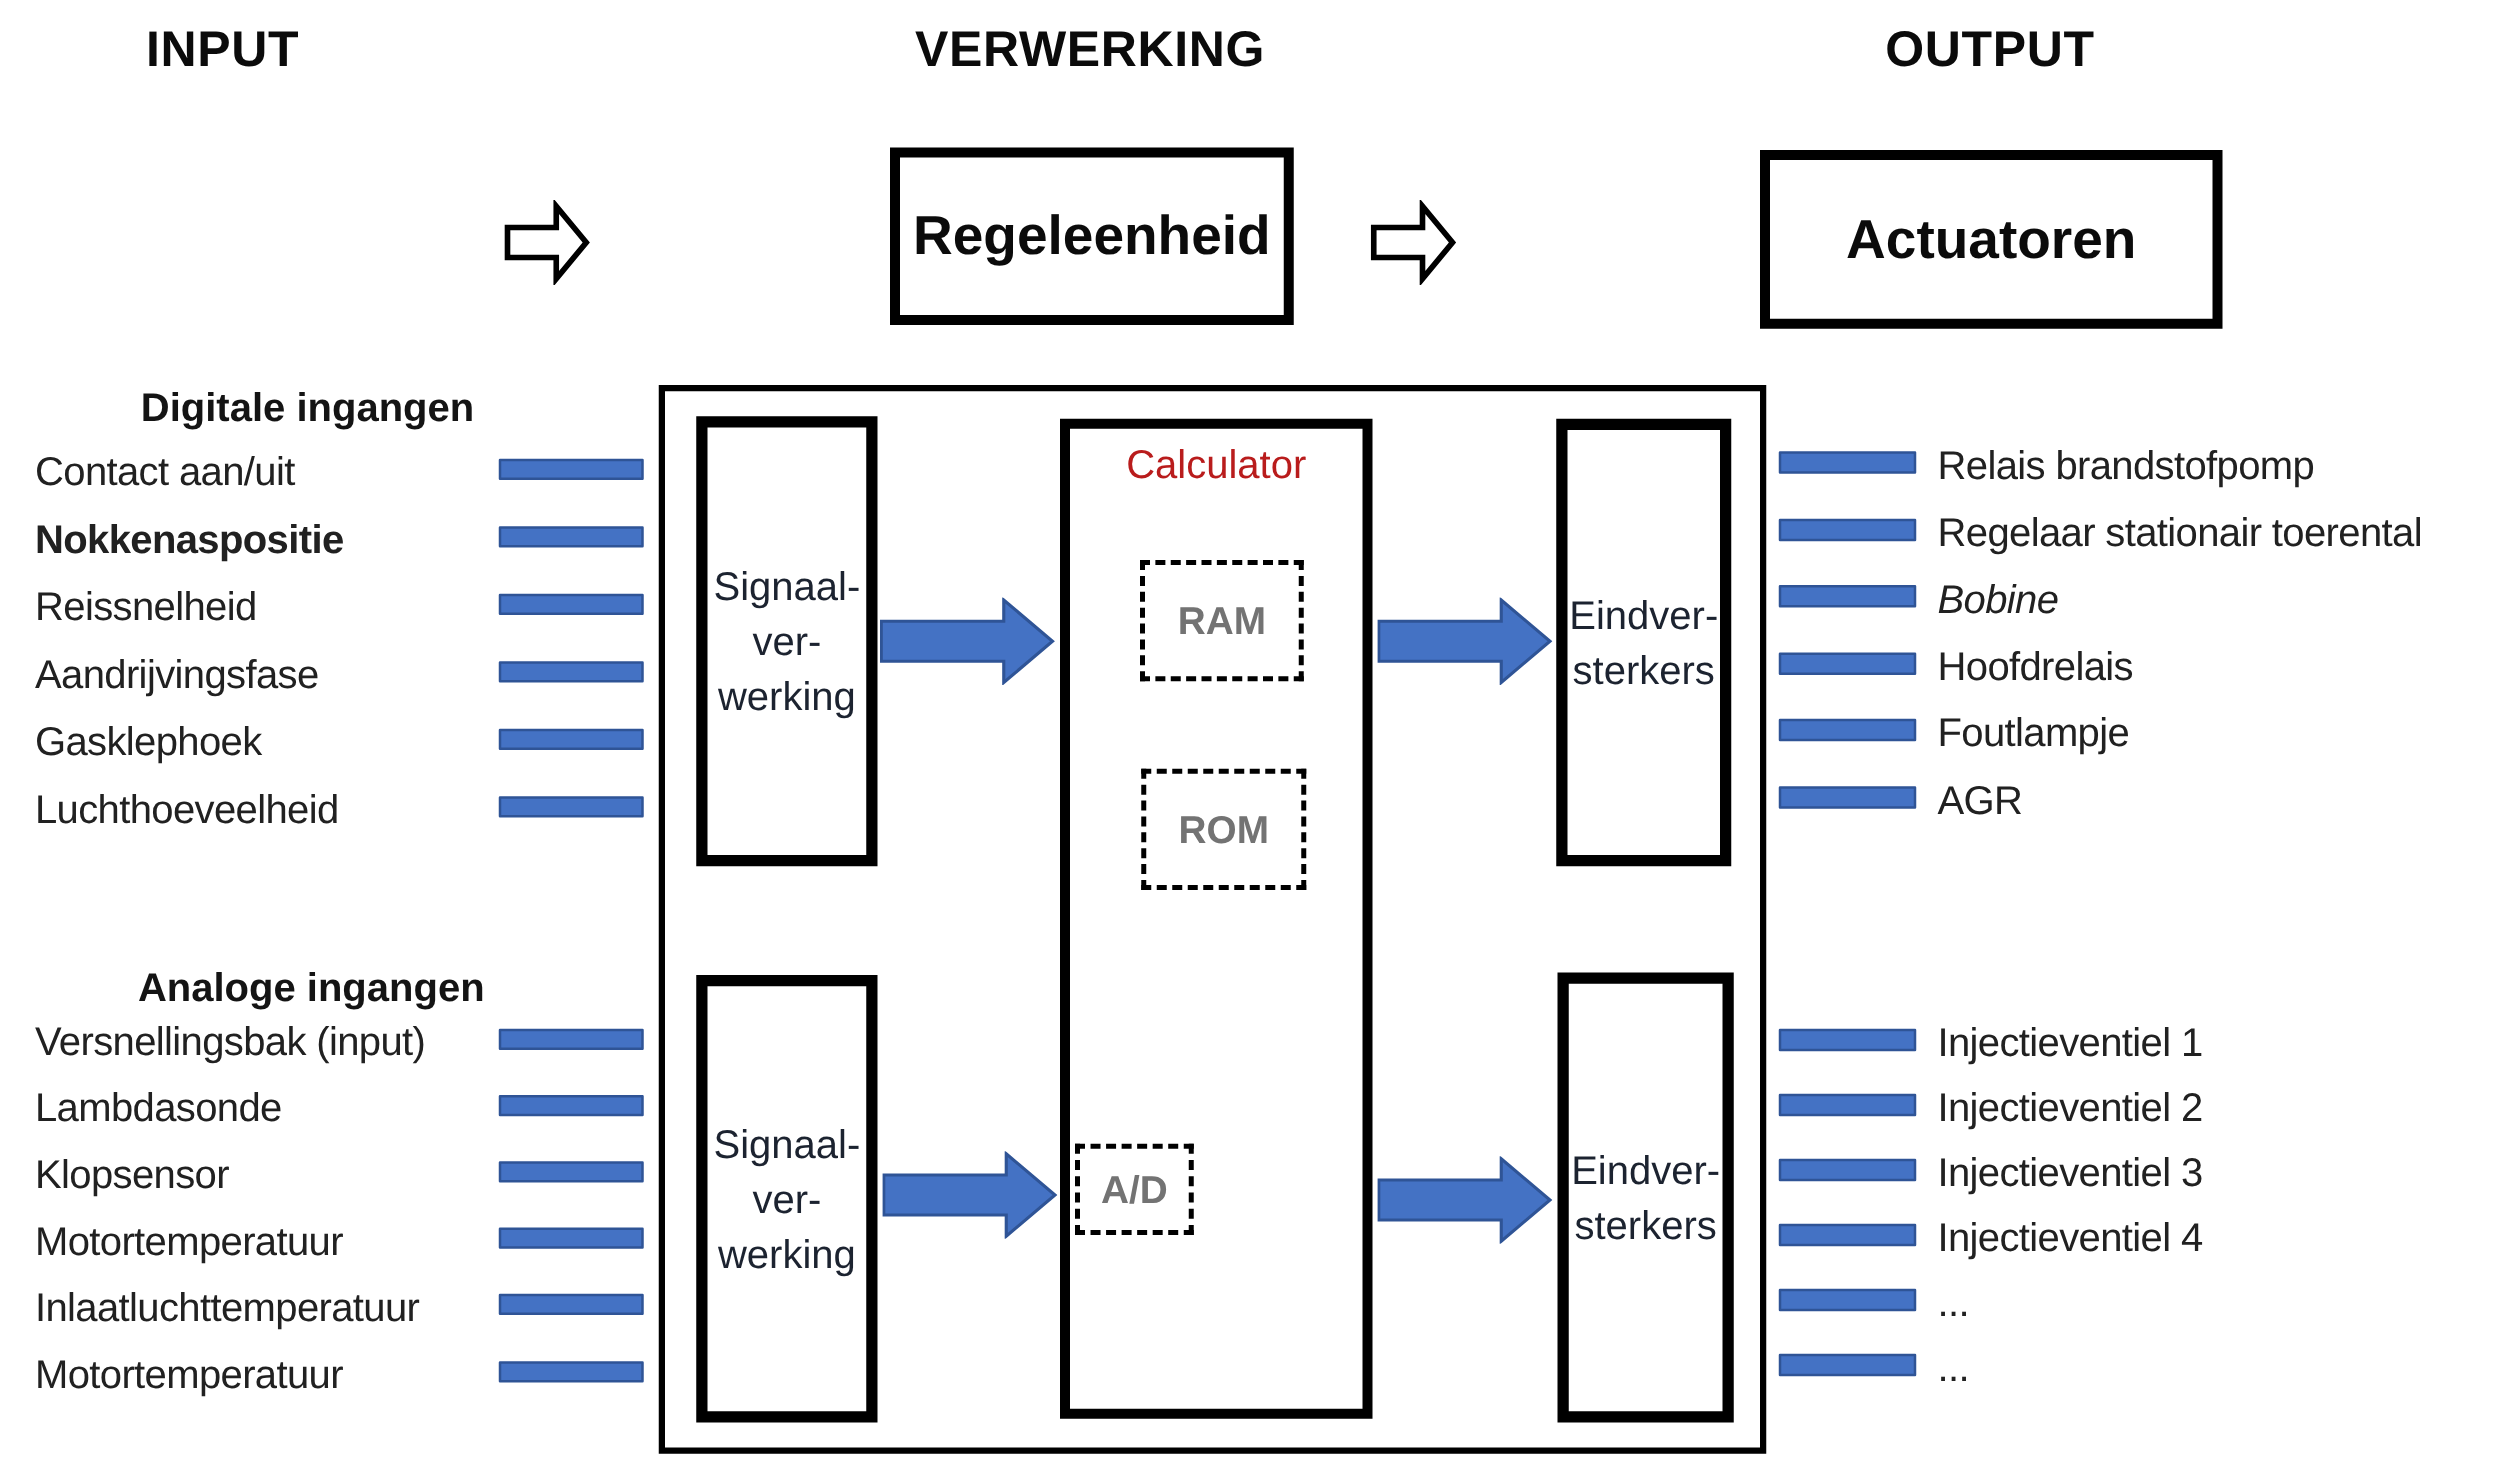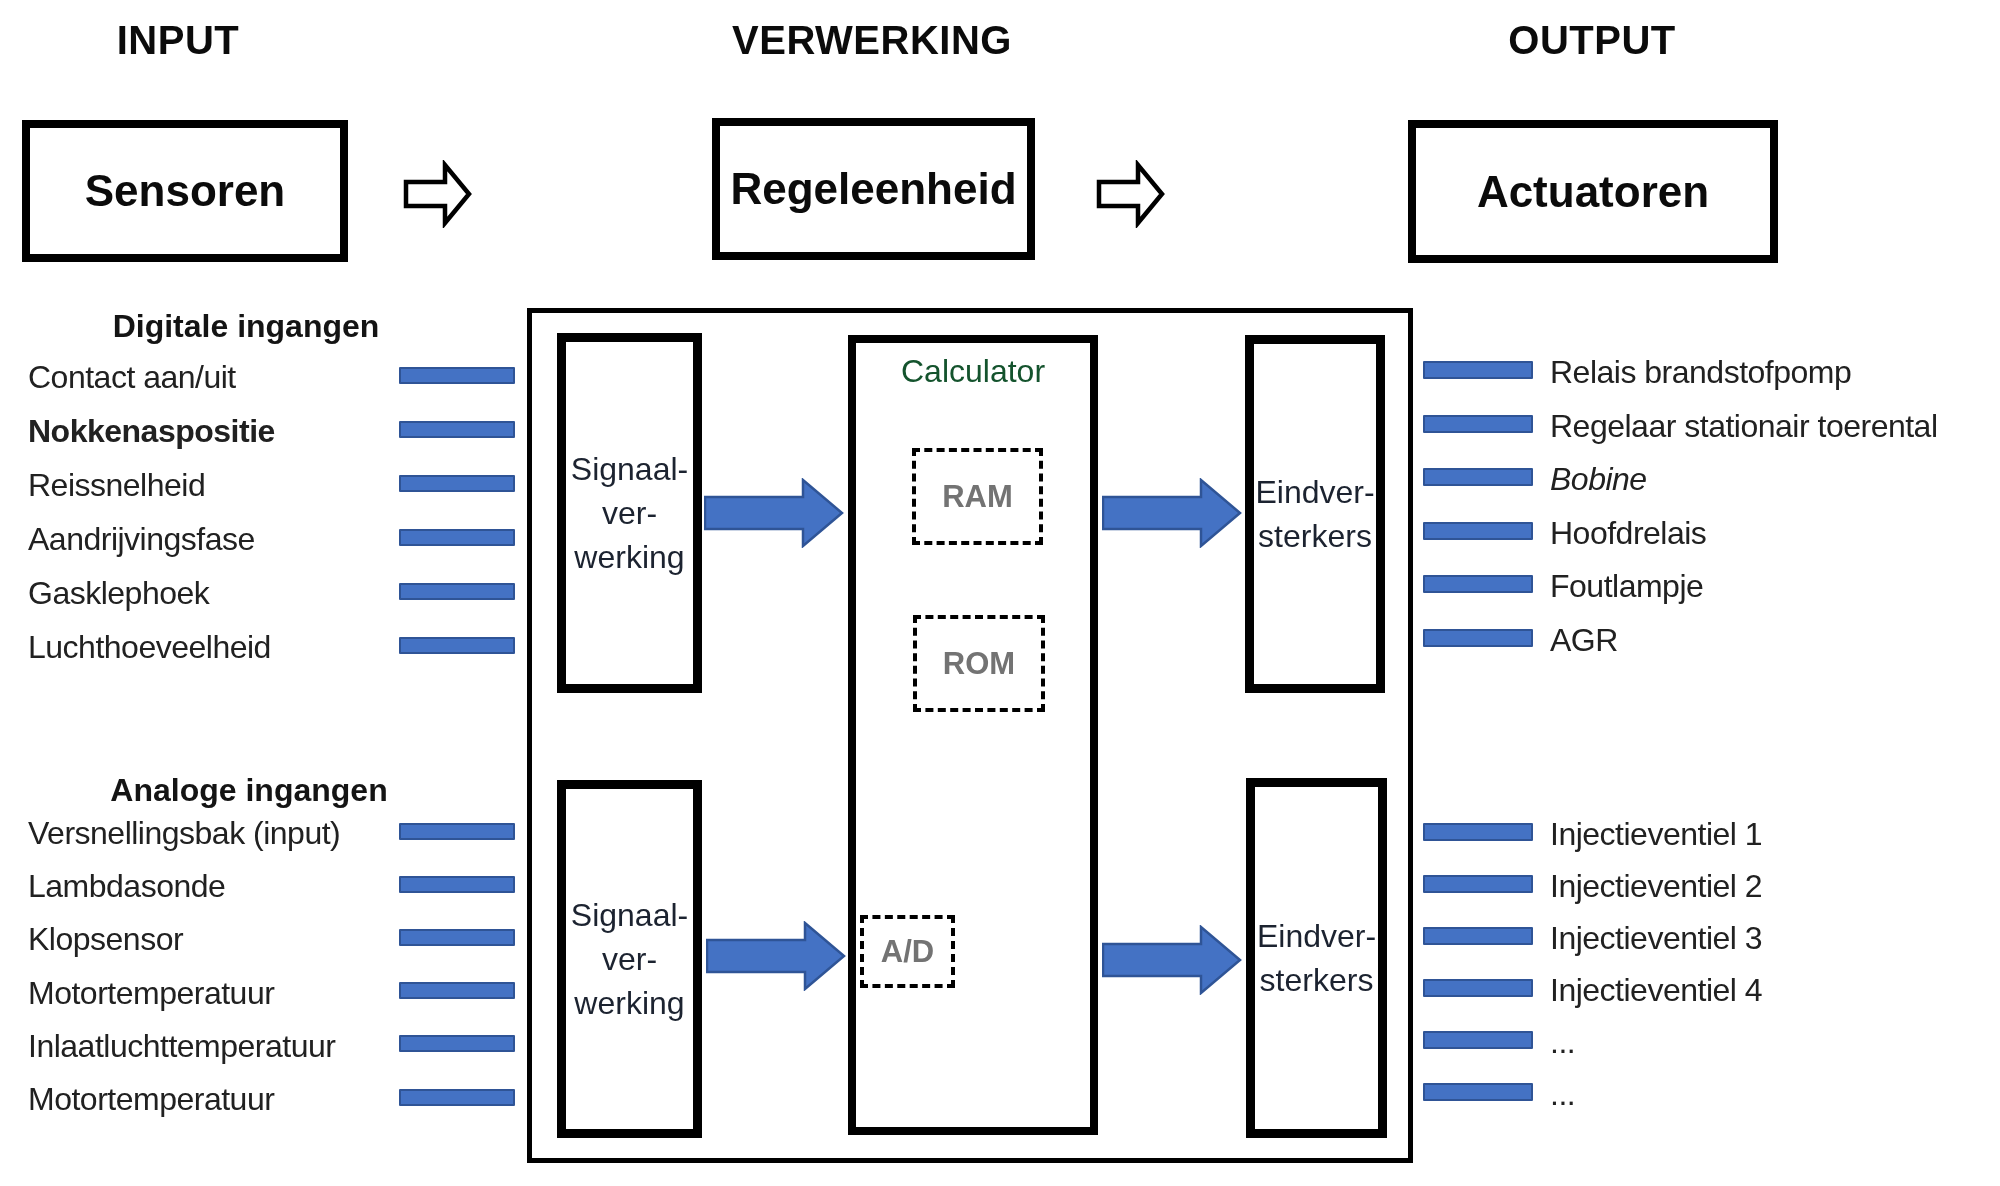"Sensoren" div.stagebox { html: <div> <span>Sensoren</span> </div> -> none }
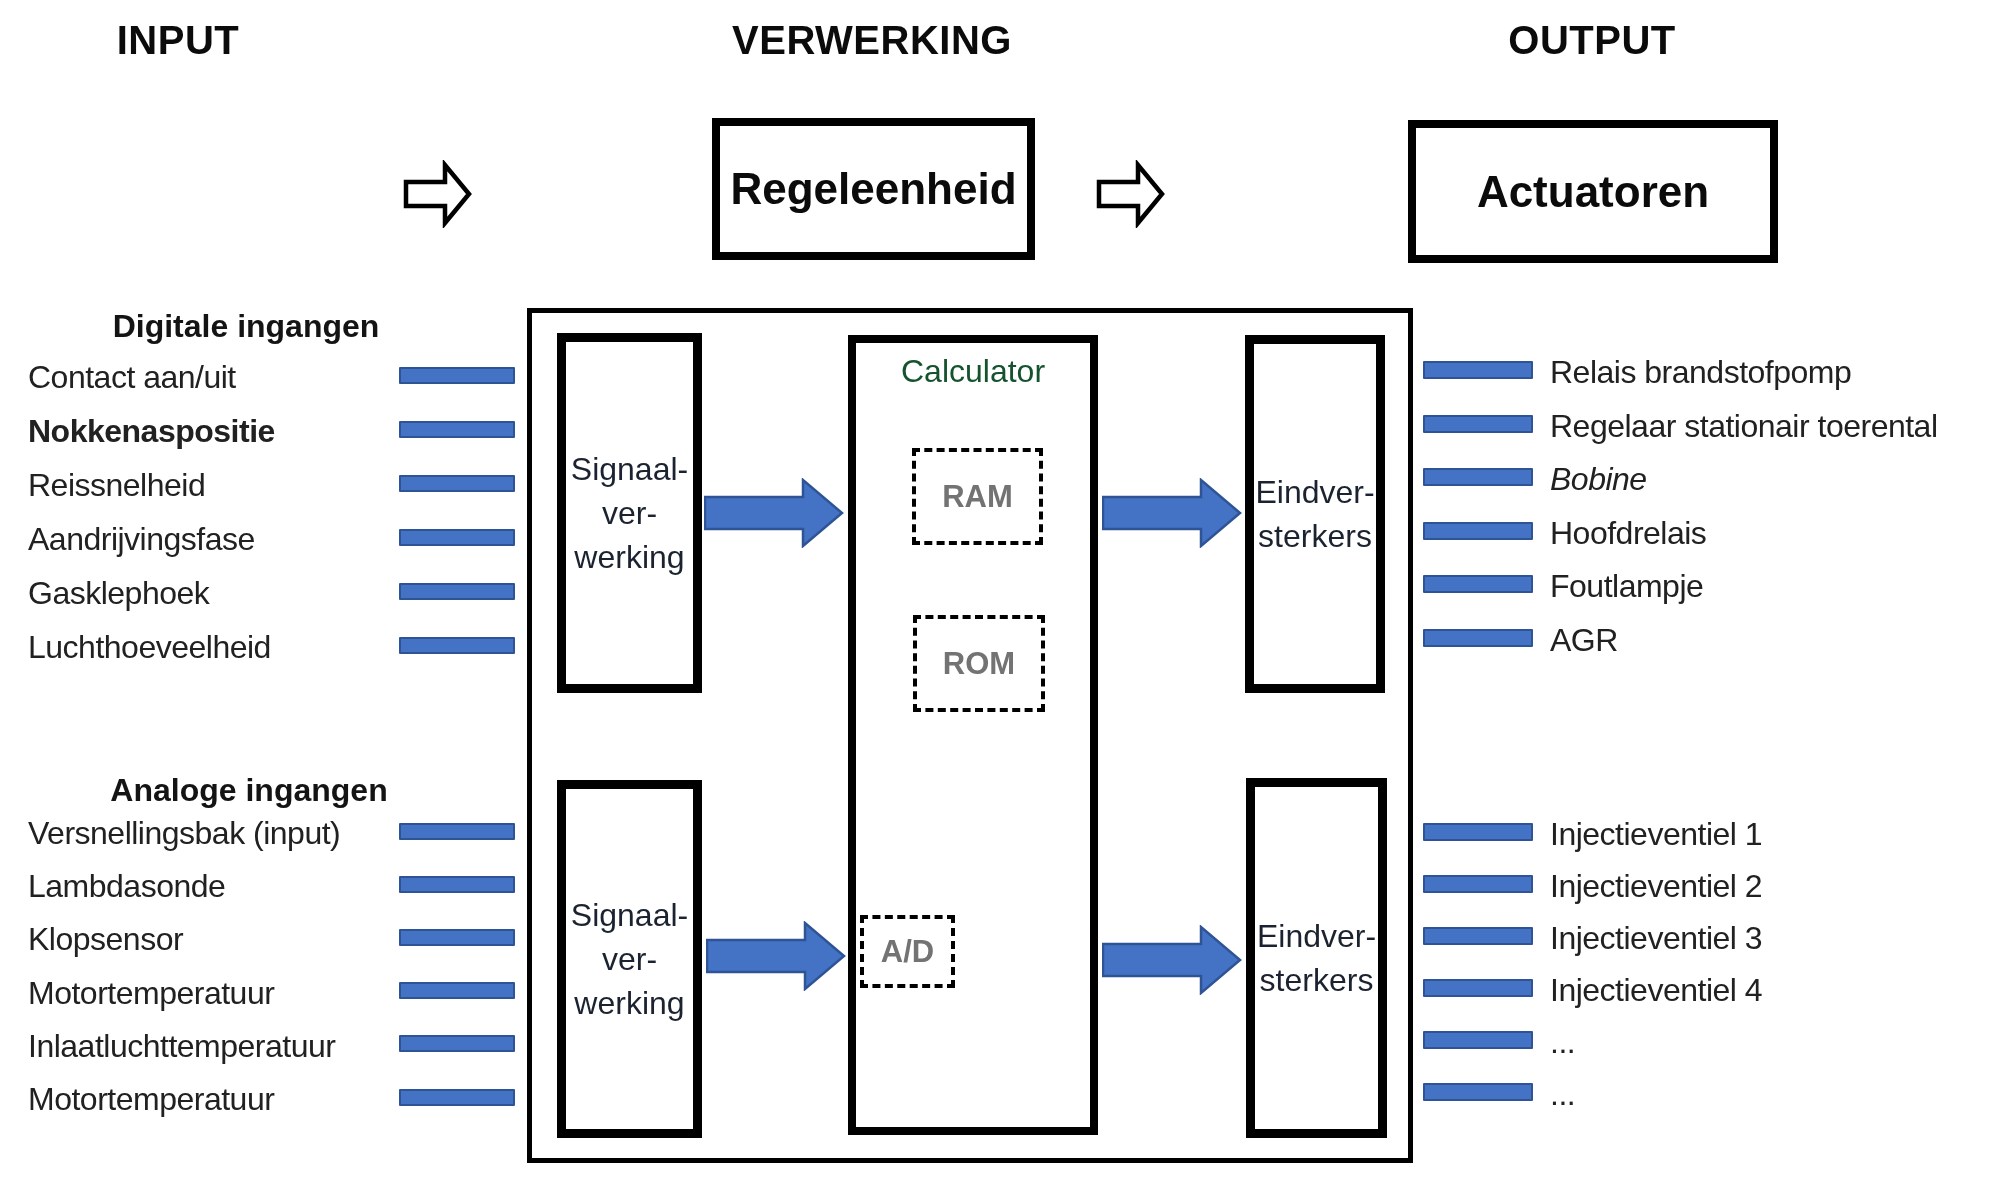"Calculator" .calclabel { color: #14532d -> #b91c1c }
